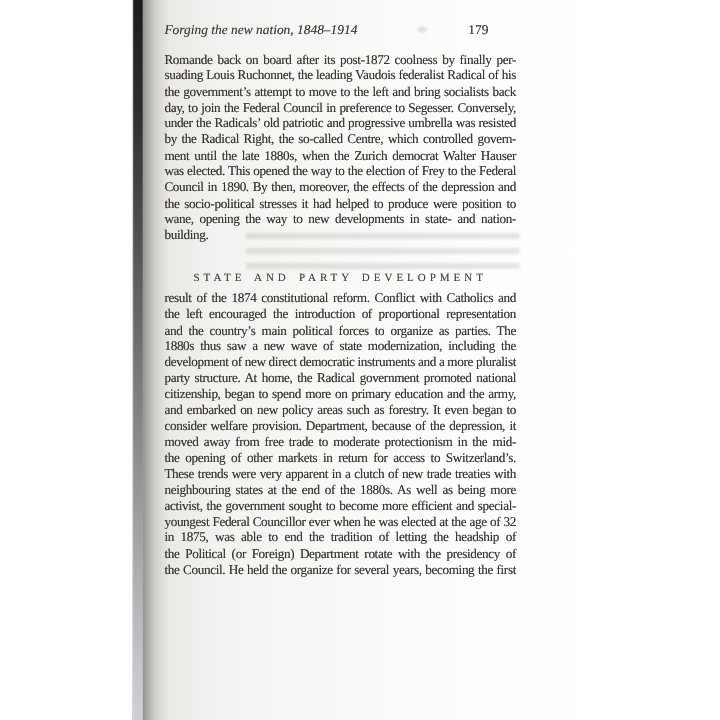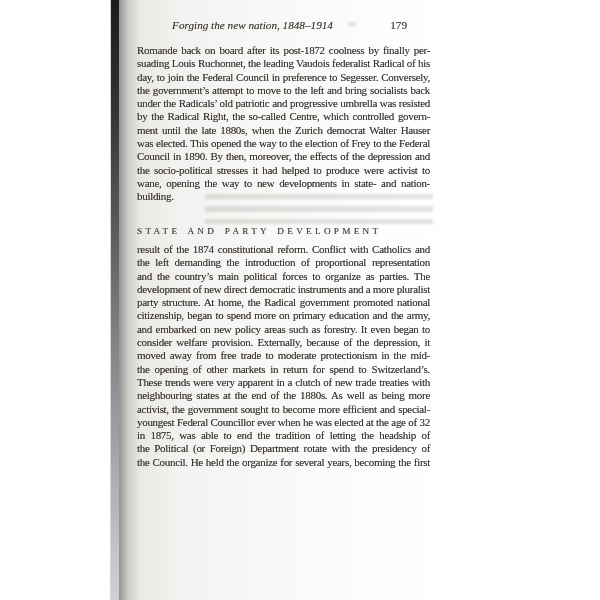"Forging the new nation, 1848–1914" .head-title { text-align: center -> left }
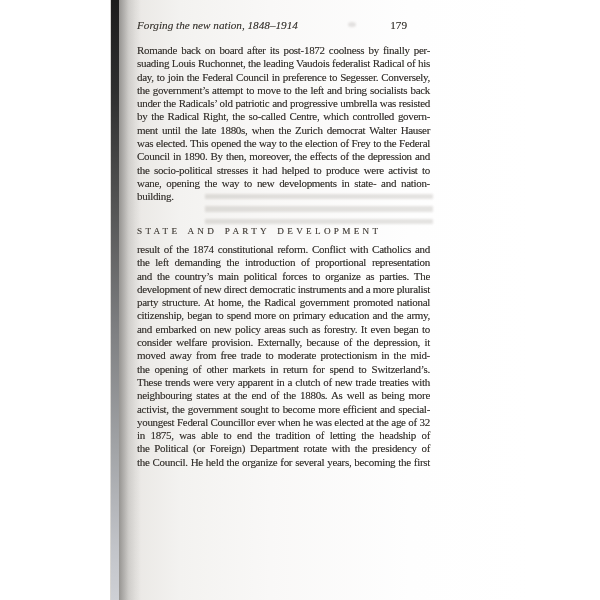"day, to join the Federal" div.line { order: before "the government’s attempt to move" -> after "the government’s attempt to move" }
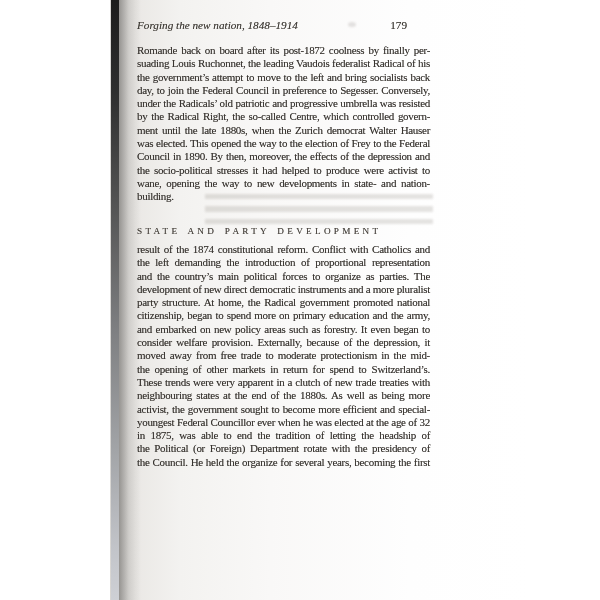"the socio-political stresses it had" div.line { text: activist -> position }
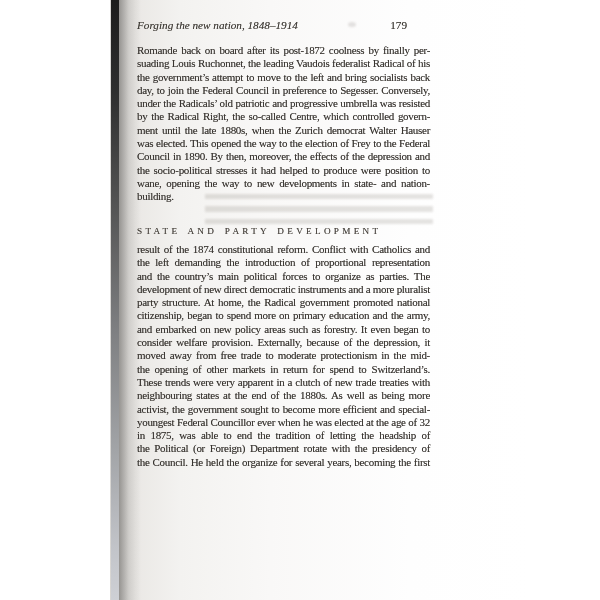"STATE AND PARTY DEVELOPMENT" .section-heading { text-align: none -> center }
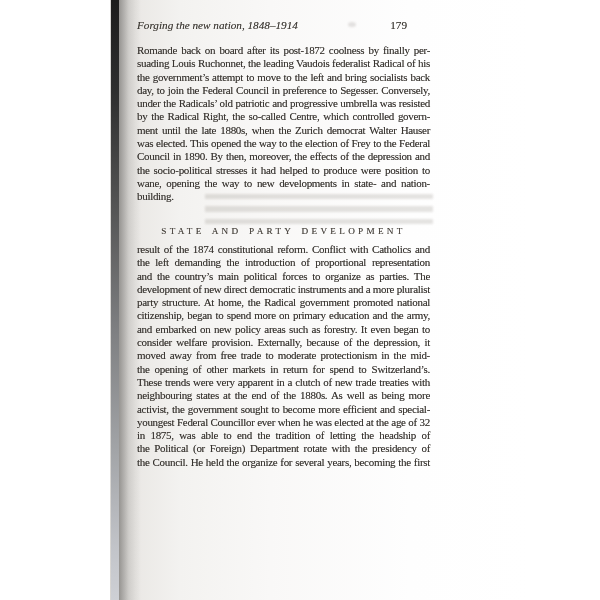"the left demanding the introduction" div.line { text: demanding -> encouraged }
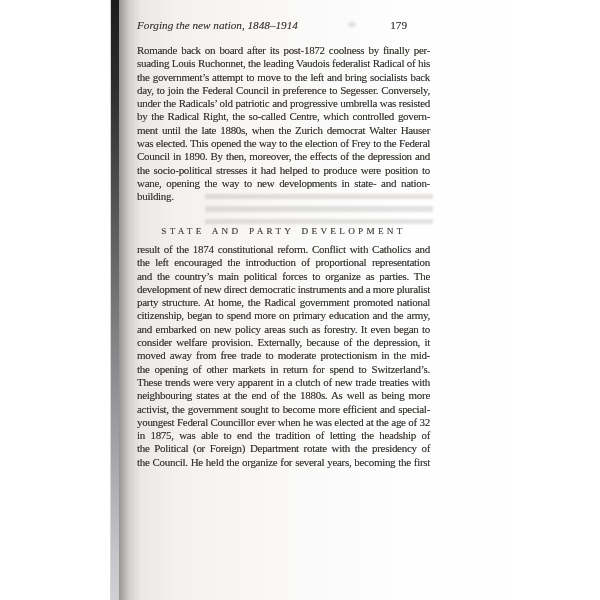"1880s thus saw a new" div.line { html: none -> <div>1880s thus saw a new wave of state modernization, including the</div> }
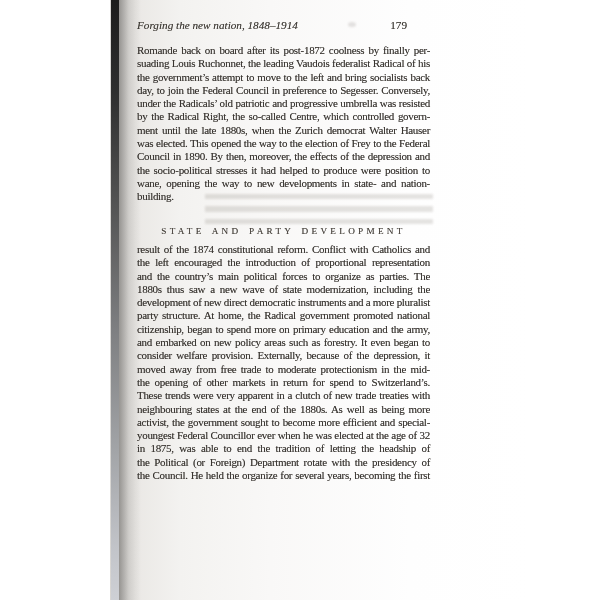"consider welfare provision. Externally," div.line { text: Externally -> Department }
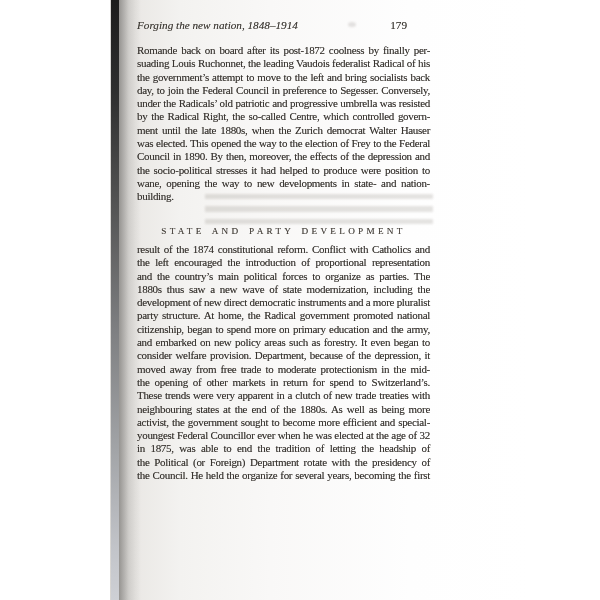"the opening of other markets" div.line { text: spend -> access }
